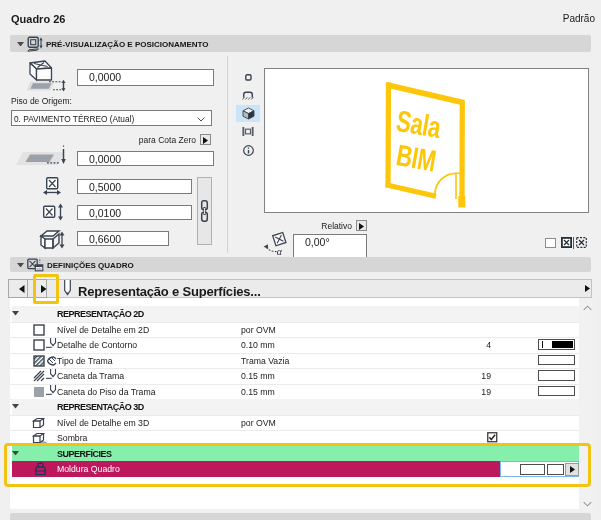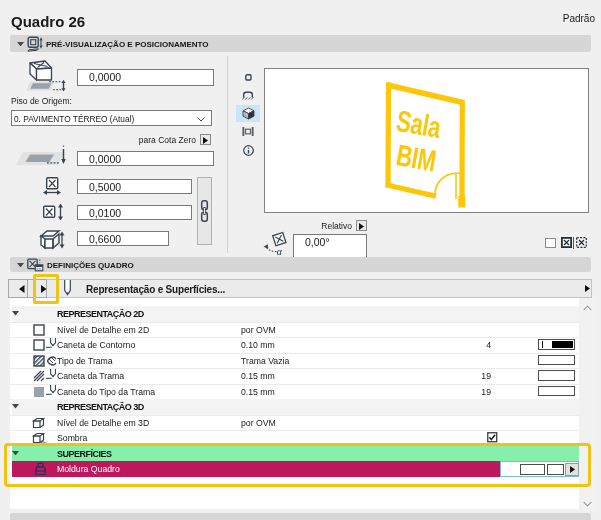"Quadro 26" div.abs { font-size: 15px -> 11px }
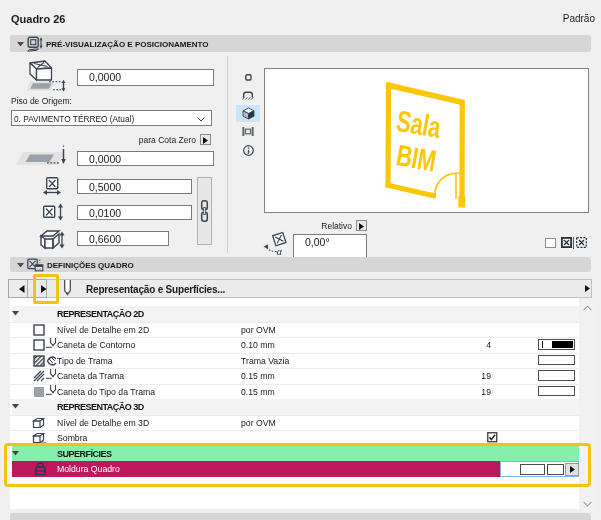"Representação e Superfícies..." div.abs { font-size: 10px -> 13px; margin-left: 8px -> none }
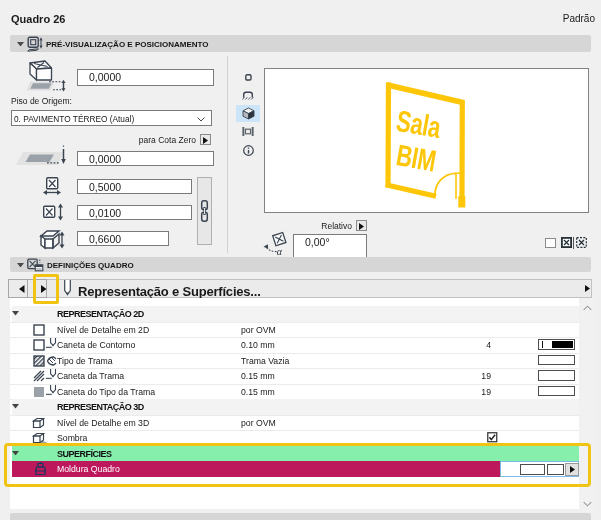"Caneta de Contorno" div.rowlbl { text: Caneta -> Detalhe }
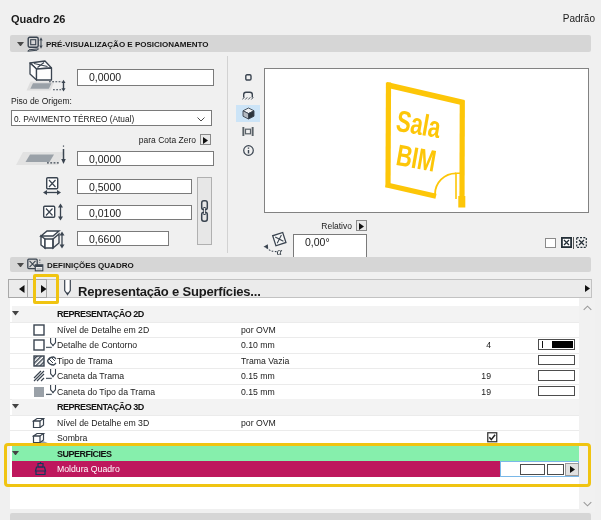"Caneta do Tipo da Trama" div.rowlbl { text: Tipo -> Piso }
